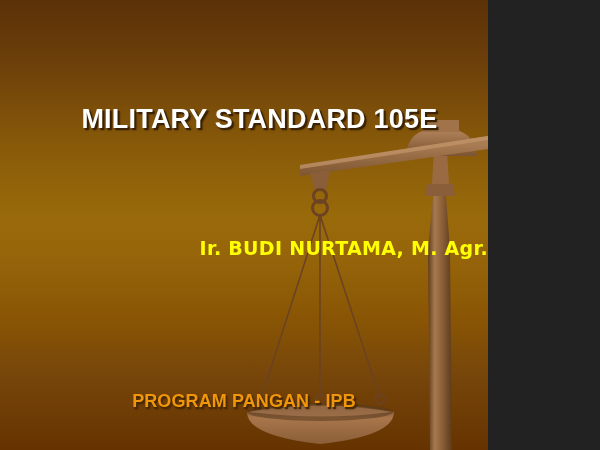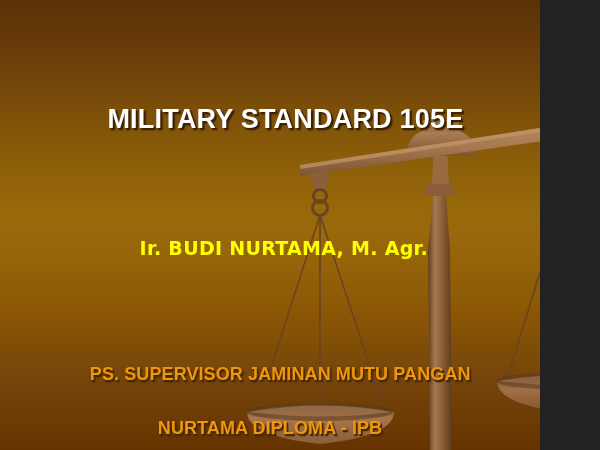"MILITARY STANDARD 105E" #slide { width: 540px -> 488px }
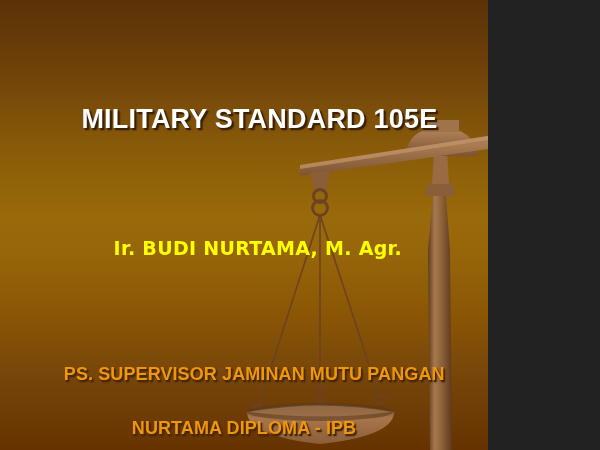"Ir. BUDI NURTAMA, M. Agr." #authors { text-align: none -> right }
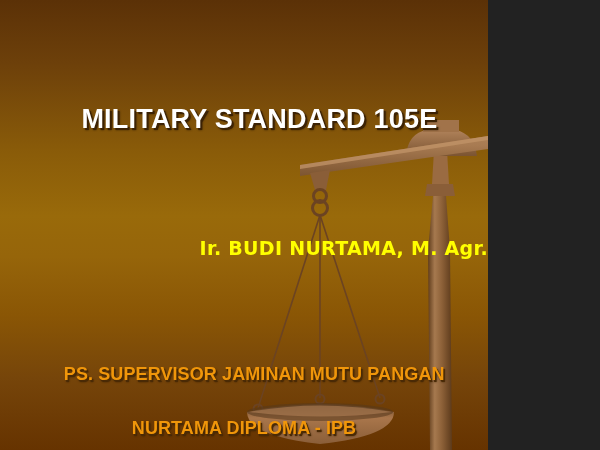"PS. SUPERVISOR JAMINAN MUTU PANGAN" span { html: <span>PS. SUPERVISOR JAMINAN MUTU PANGAN</span> -> none }
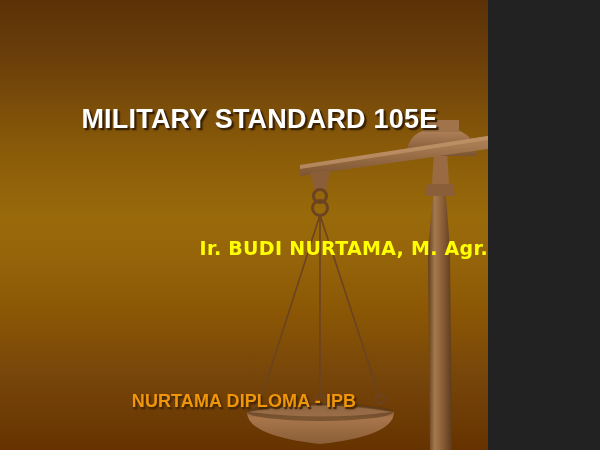"NURTAMA DIPLOMA - IPB" span.l2 { text: NURTAMA DIPLOMA -> PROGRAM PANGAN }
